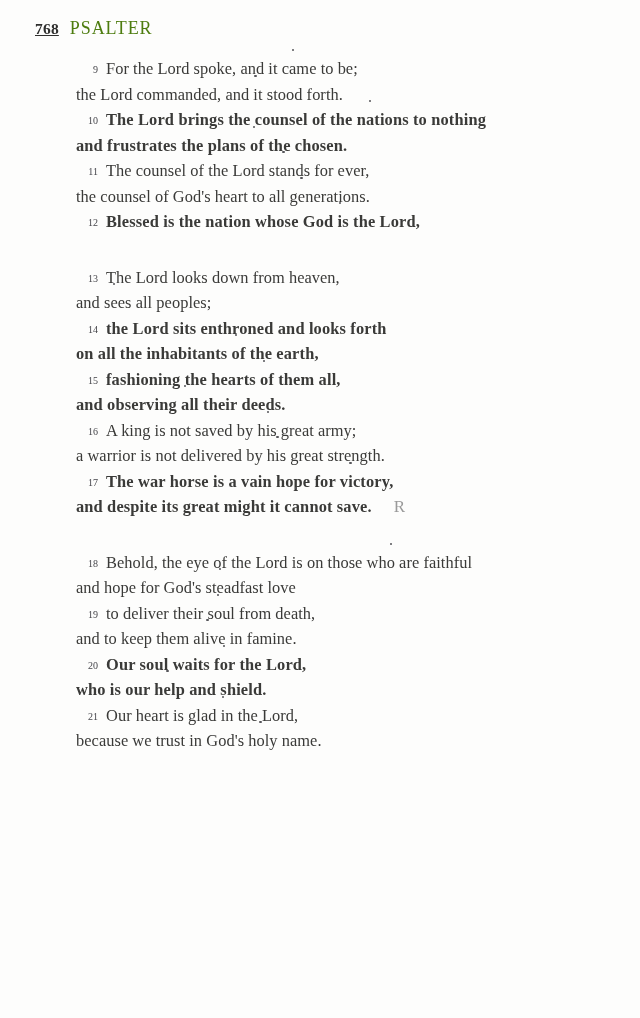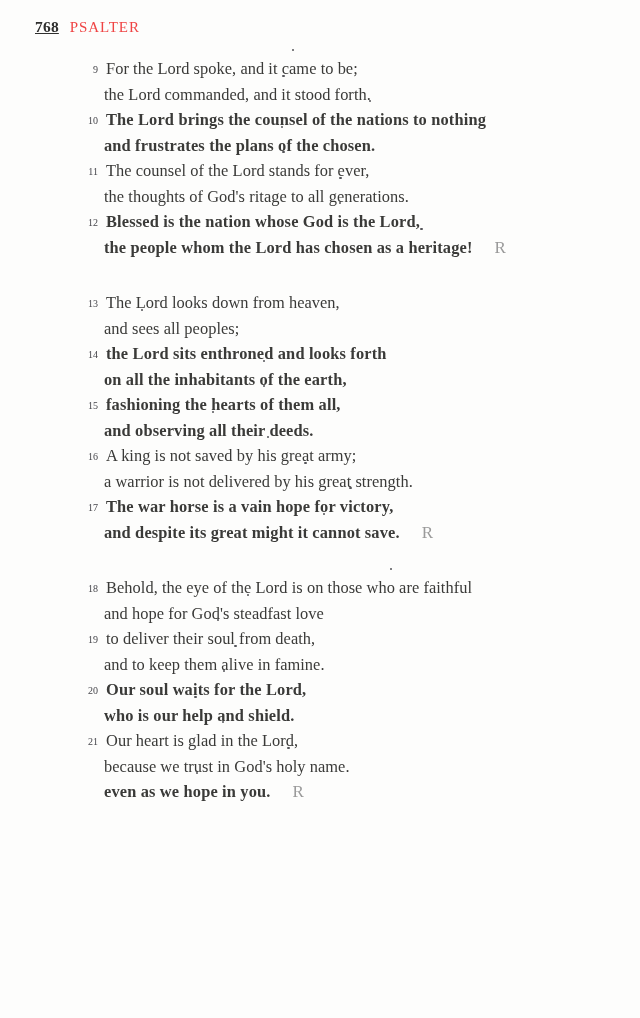"PSALTER" .head-title { color: #ef4444 -> #4d7c0f; font-size: 15px -> 18px }
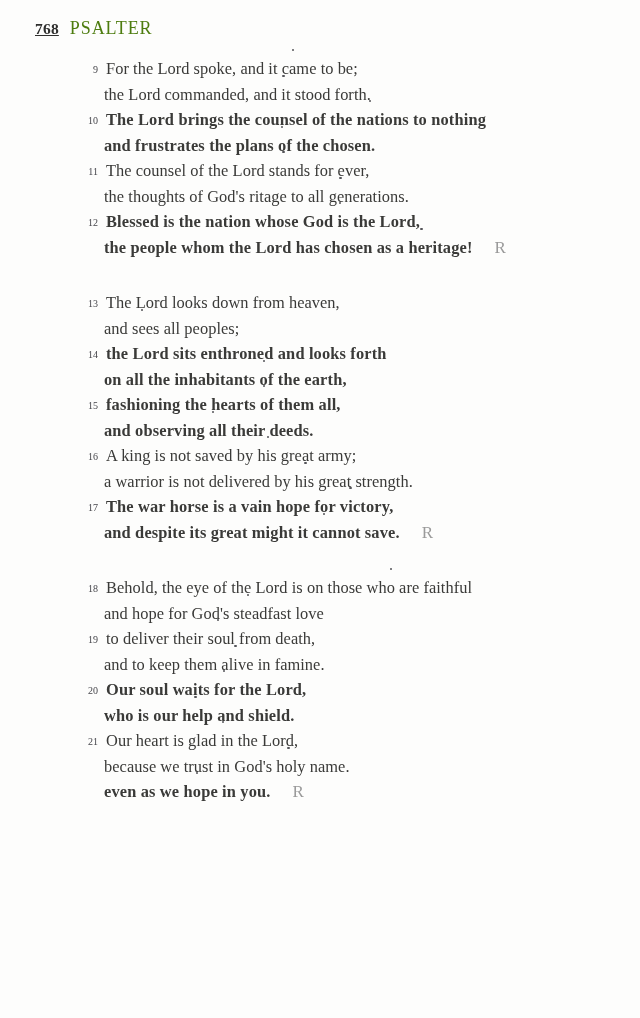"the Lord commanded, and it" .line.l2 { padding-left: 104px -> 76px }
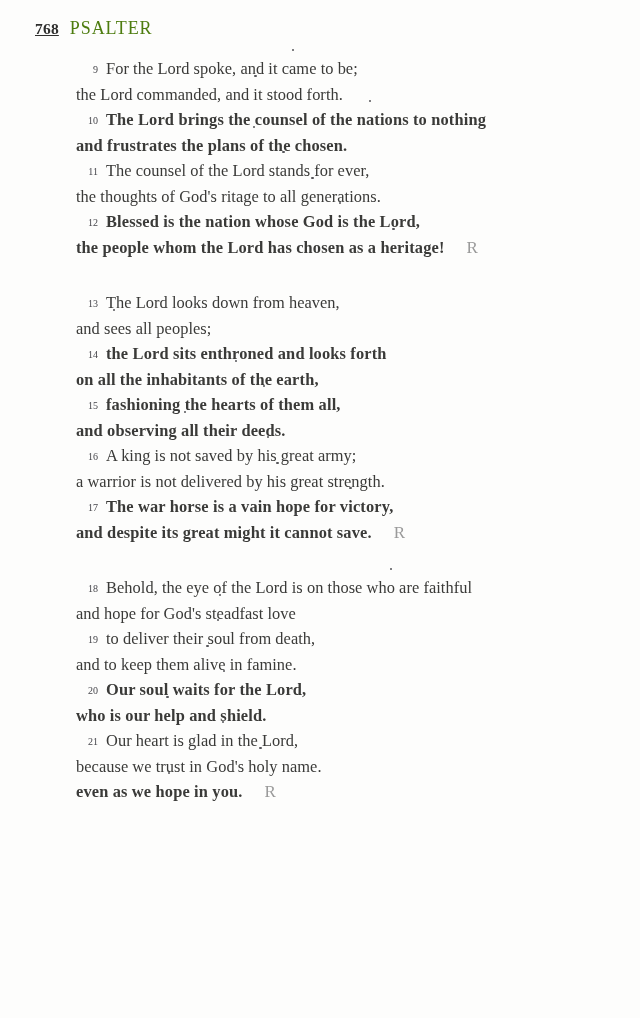"the thoughts of God's ritage" span { text: thoughts of God's ritage -> counsel of God's heart }
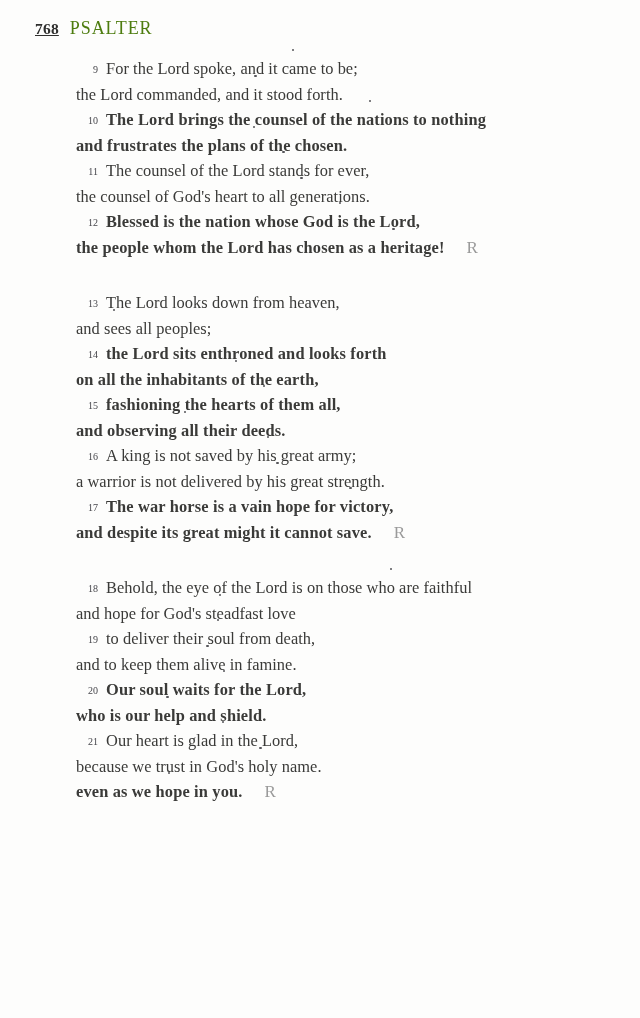"the people whom the Lord" div.line { html: <div><span>the people whom the Lord has chosen as a h</span><span>e</span><span>ritage!</span><span>R</span></div> -> none }
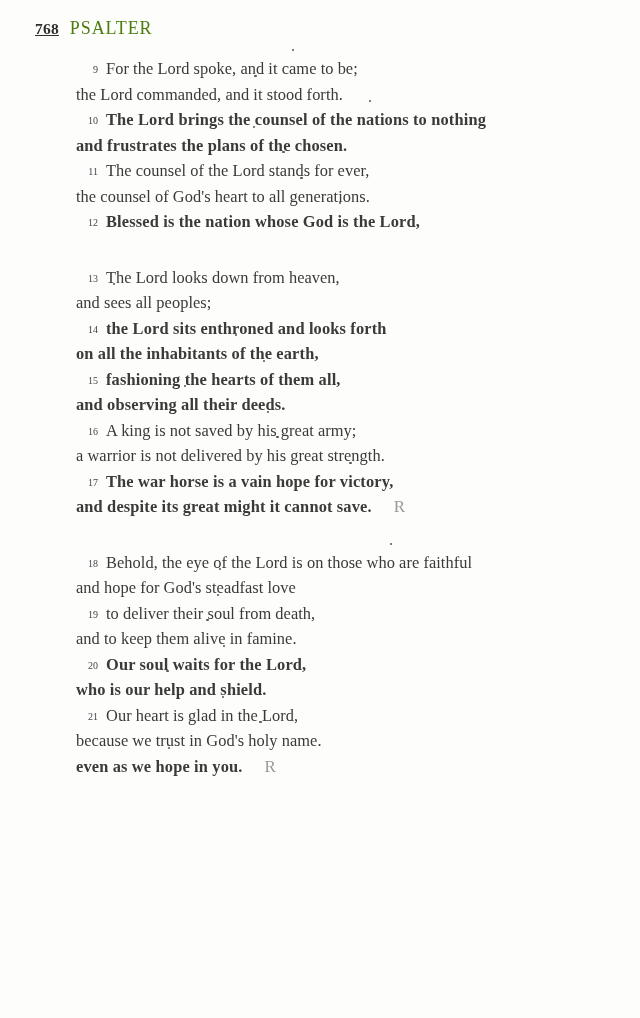"even as we hope in" div.line { html: <div><span>even as we h</span><span>o</span><span>pe in you.</span><span>R</span></div> -> none }
